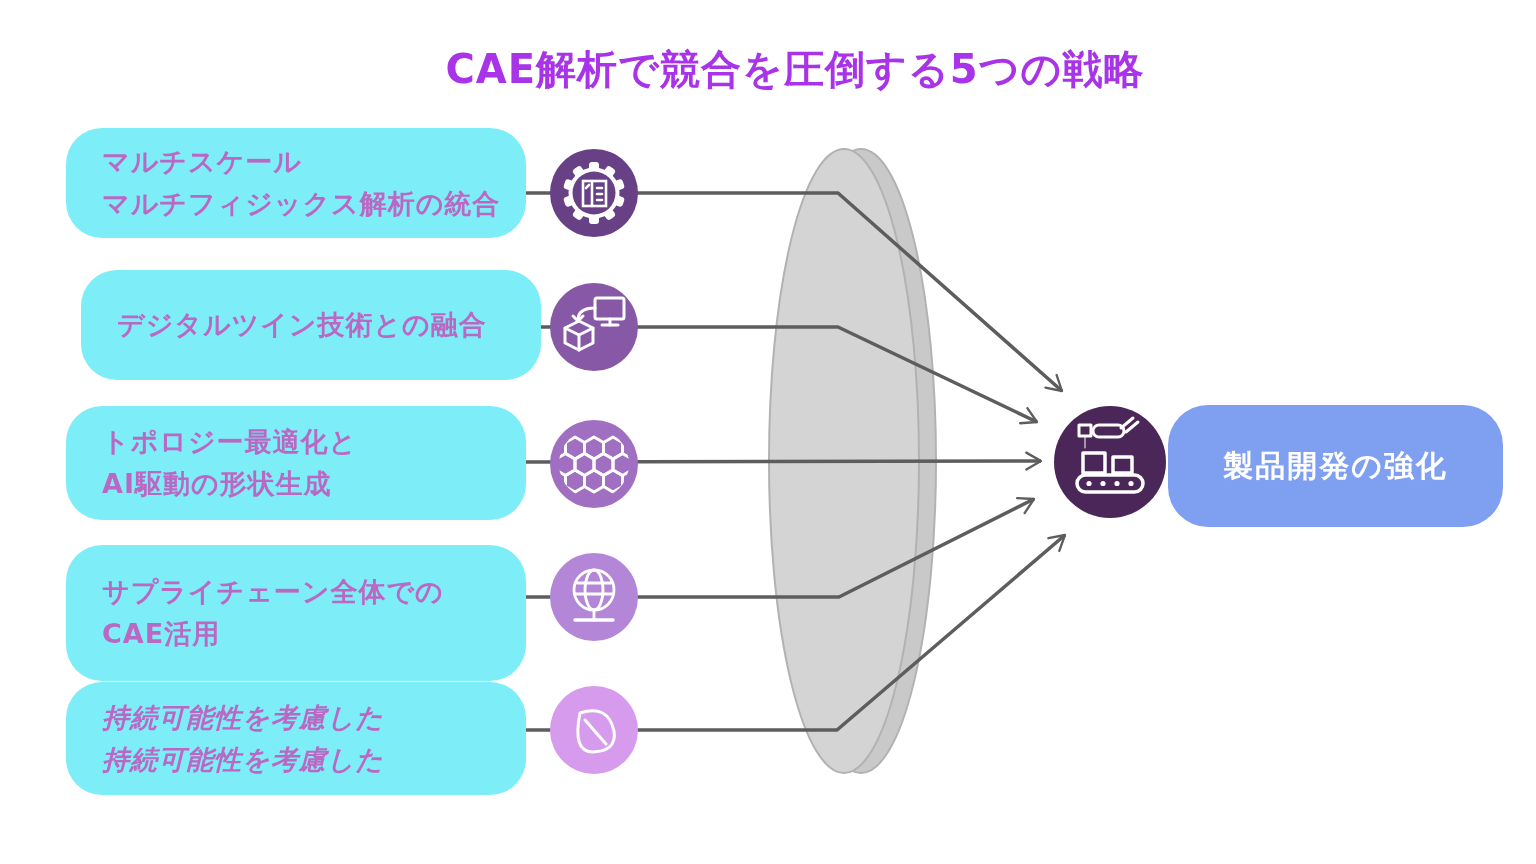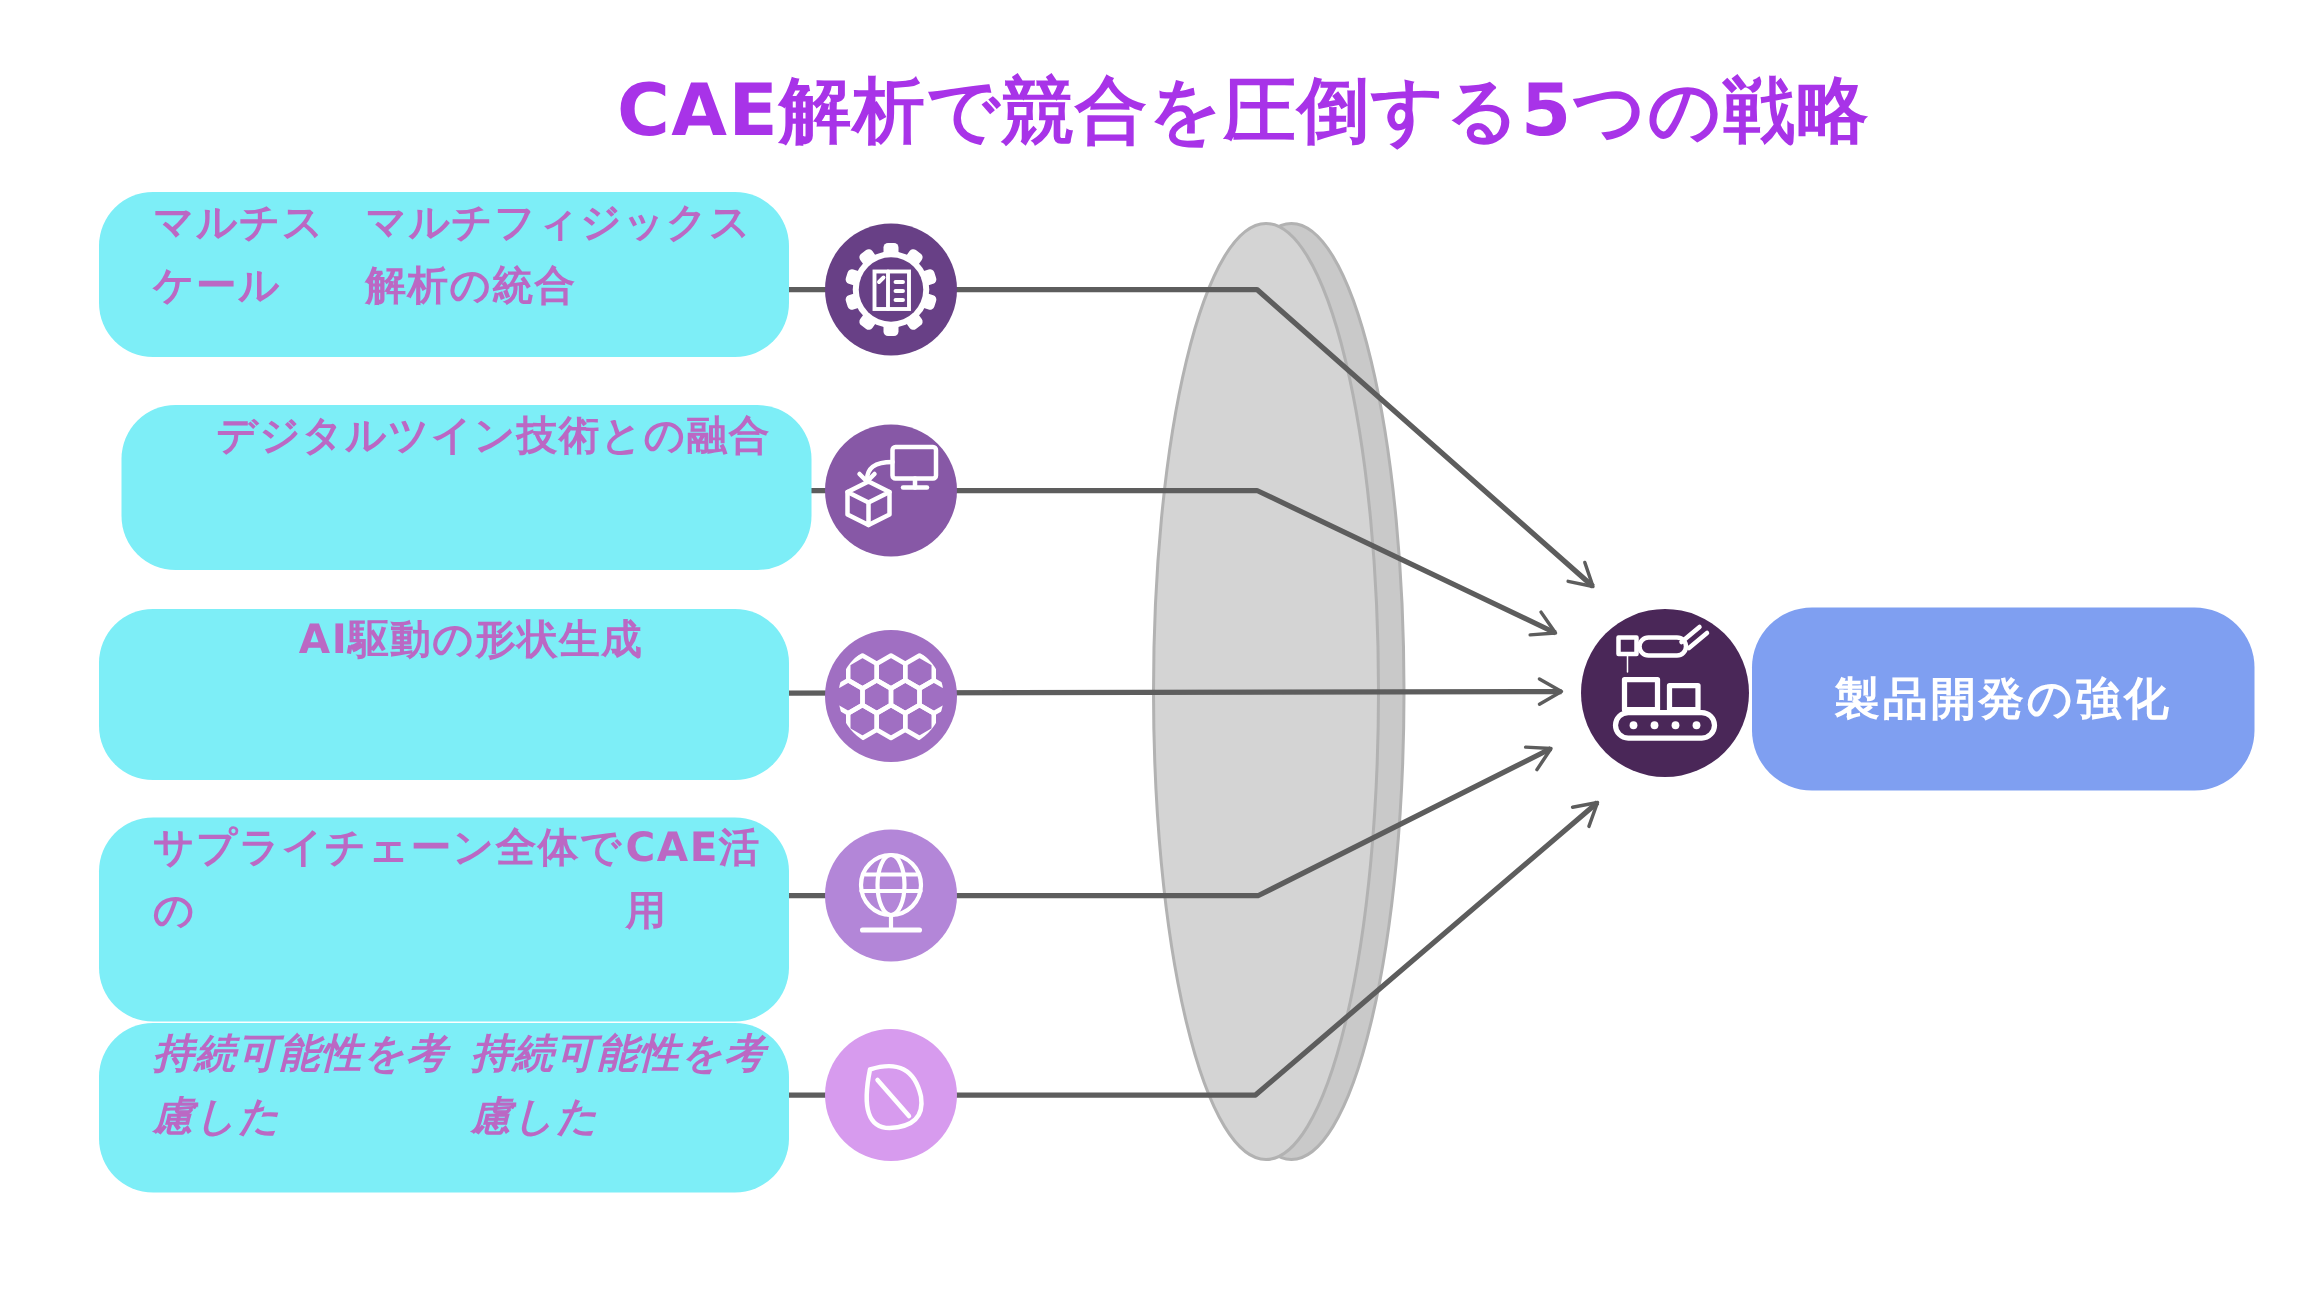"CAE解析で競合を圧倒する5つの戦略" .page-title { font-size: 48px -> 40px; left: 829px -> 795px }
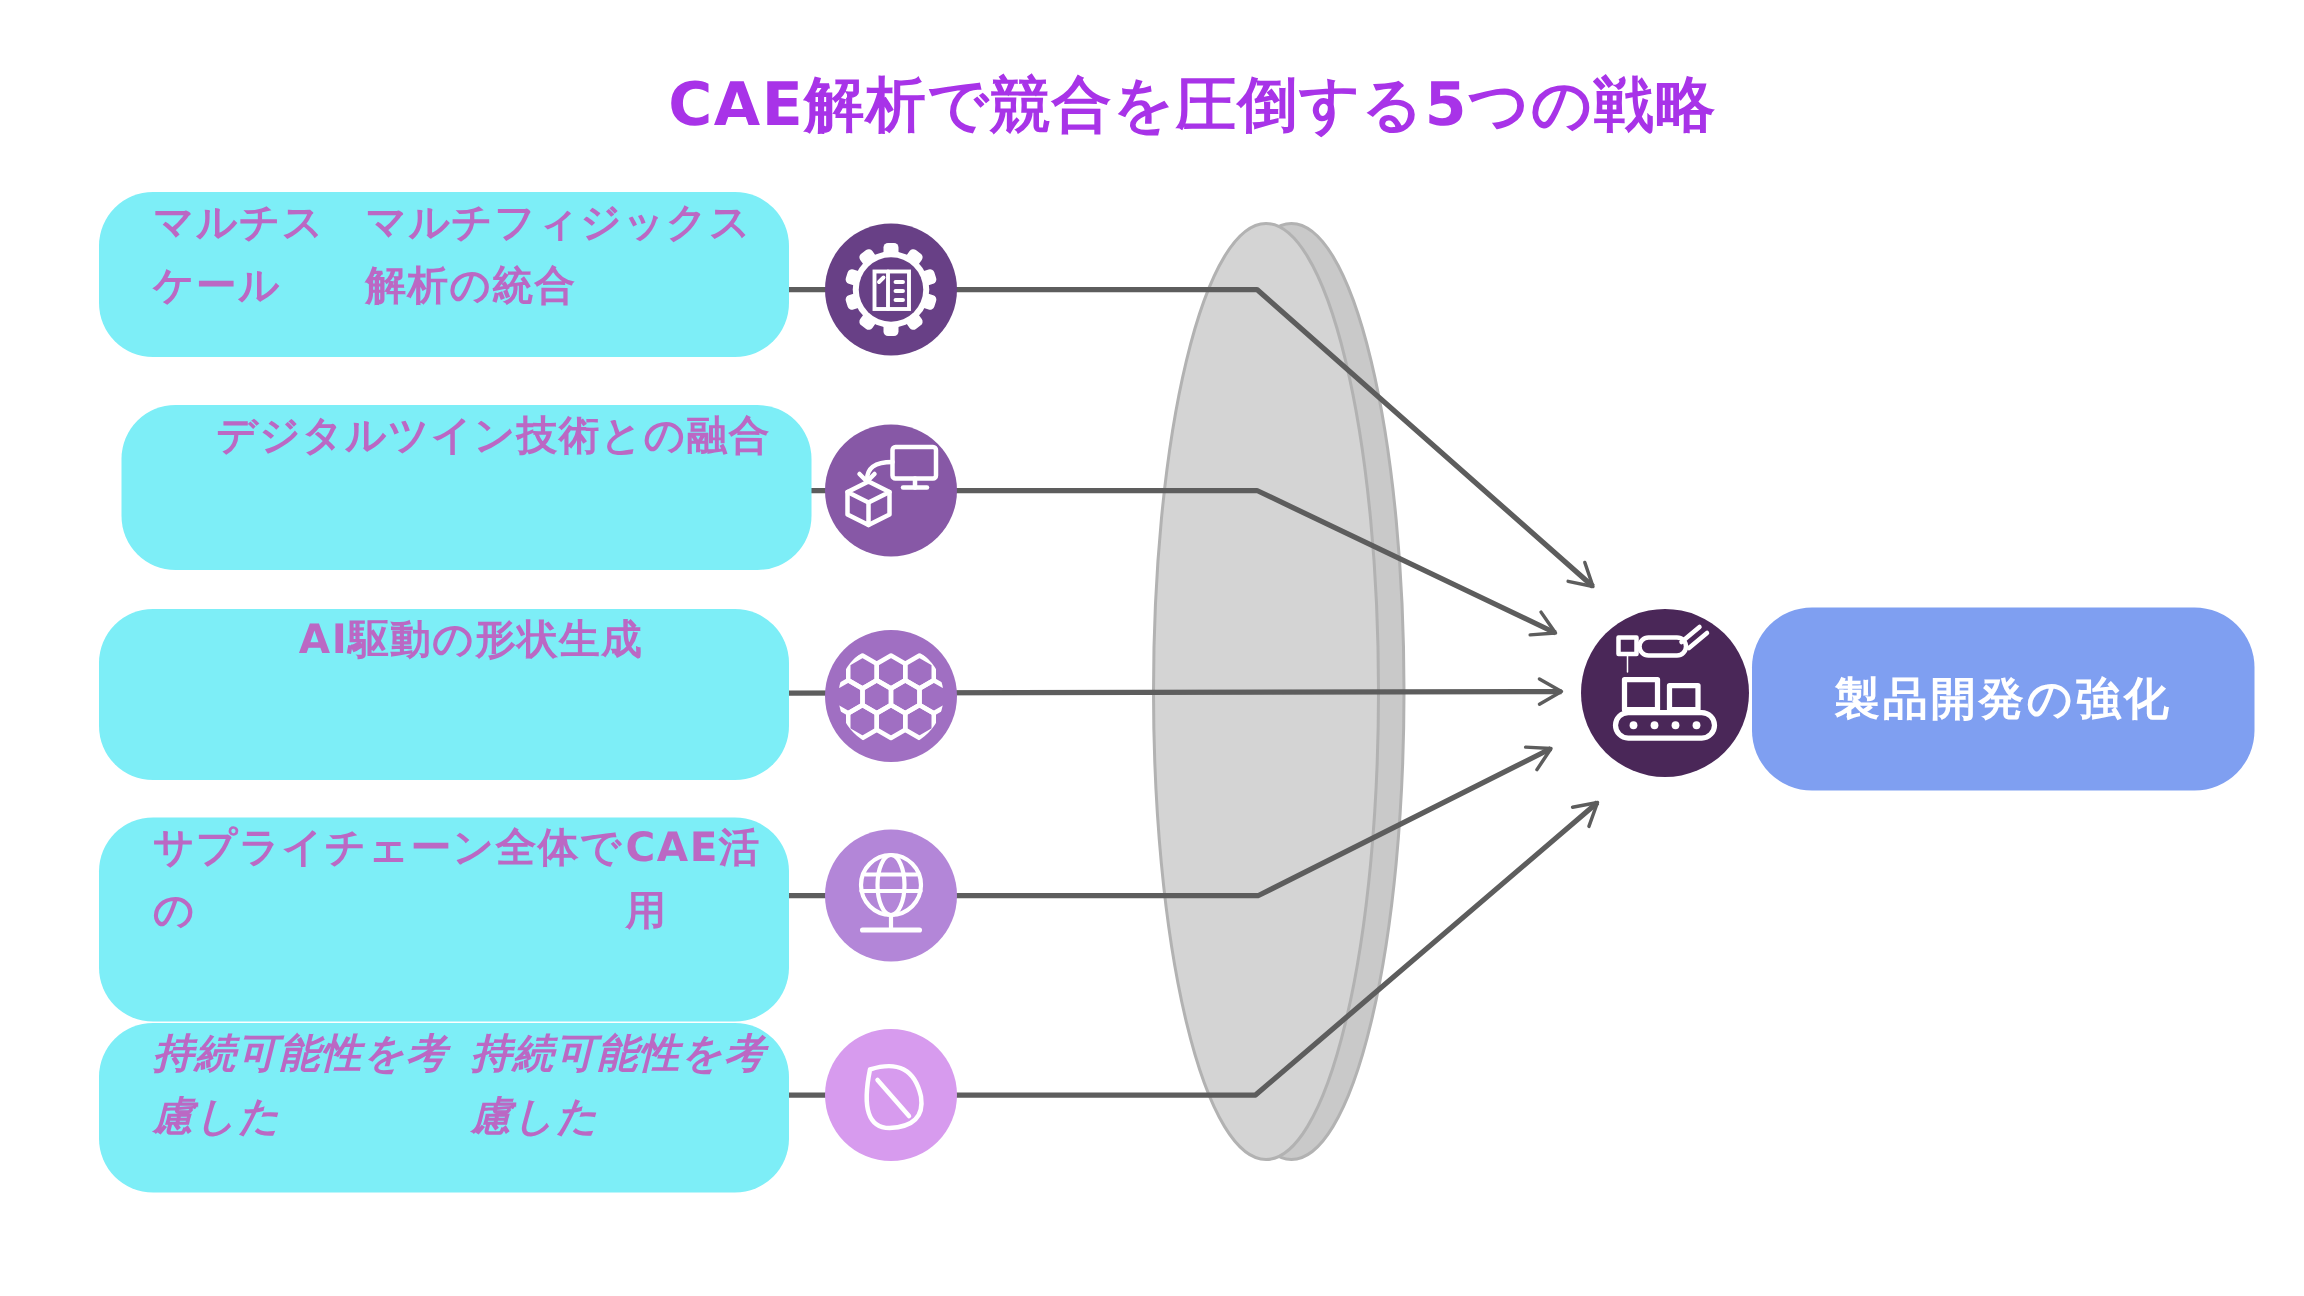"マルチスケール" .strategy-card { flex-direction: row -> column }
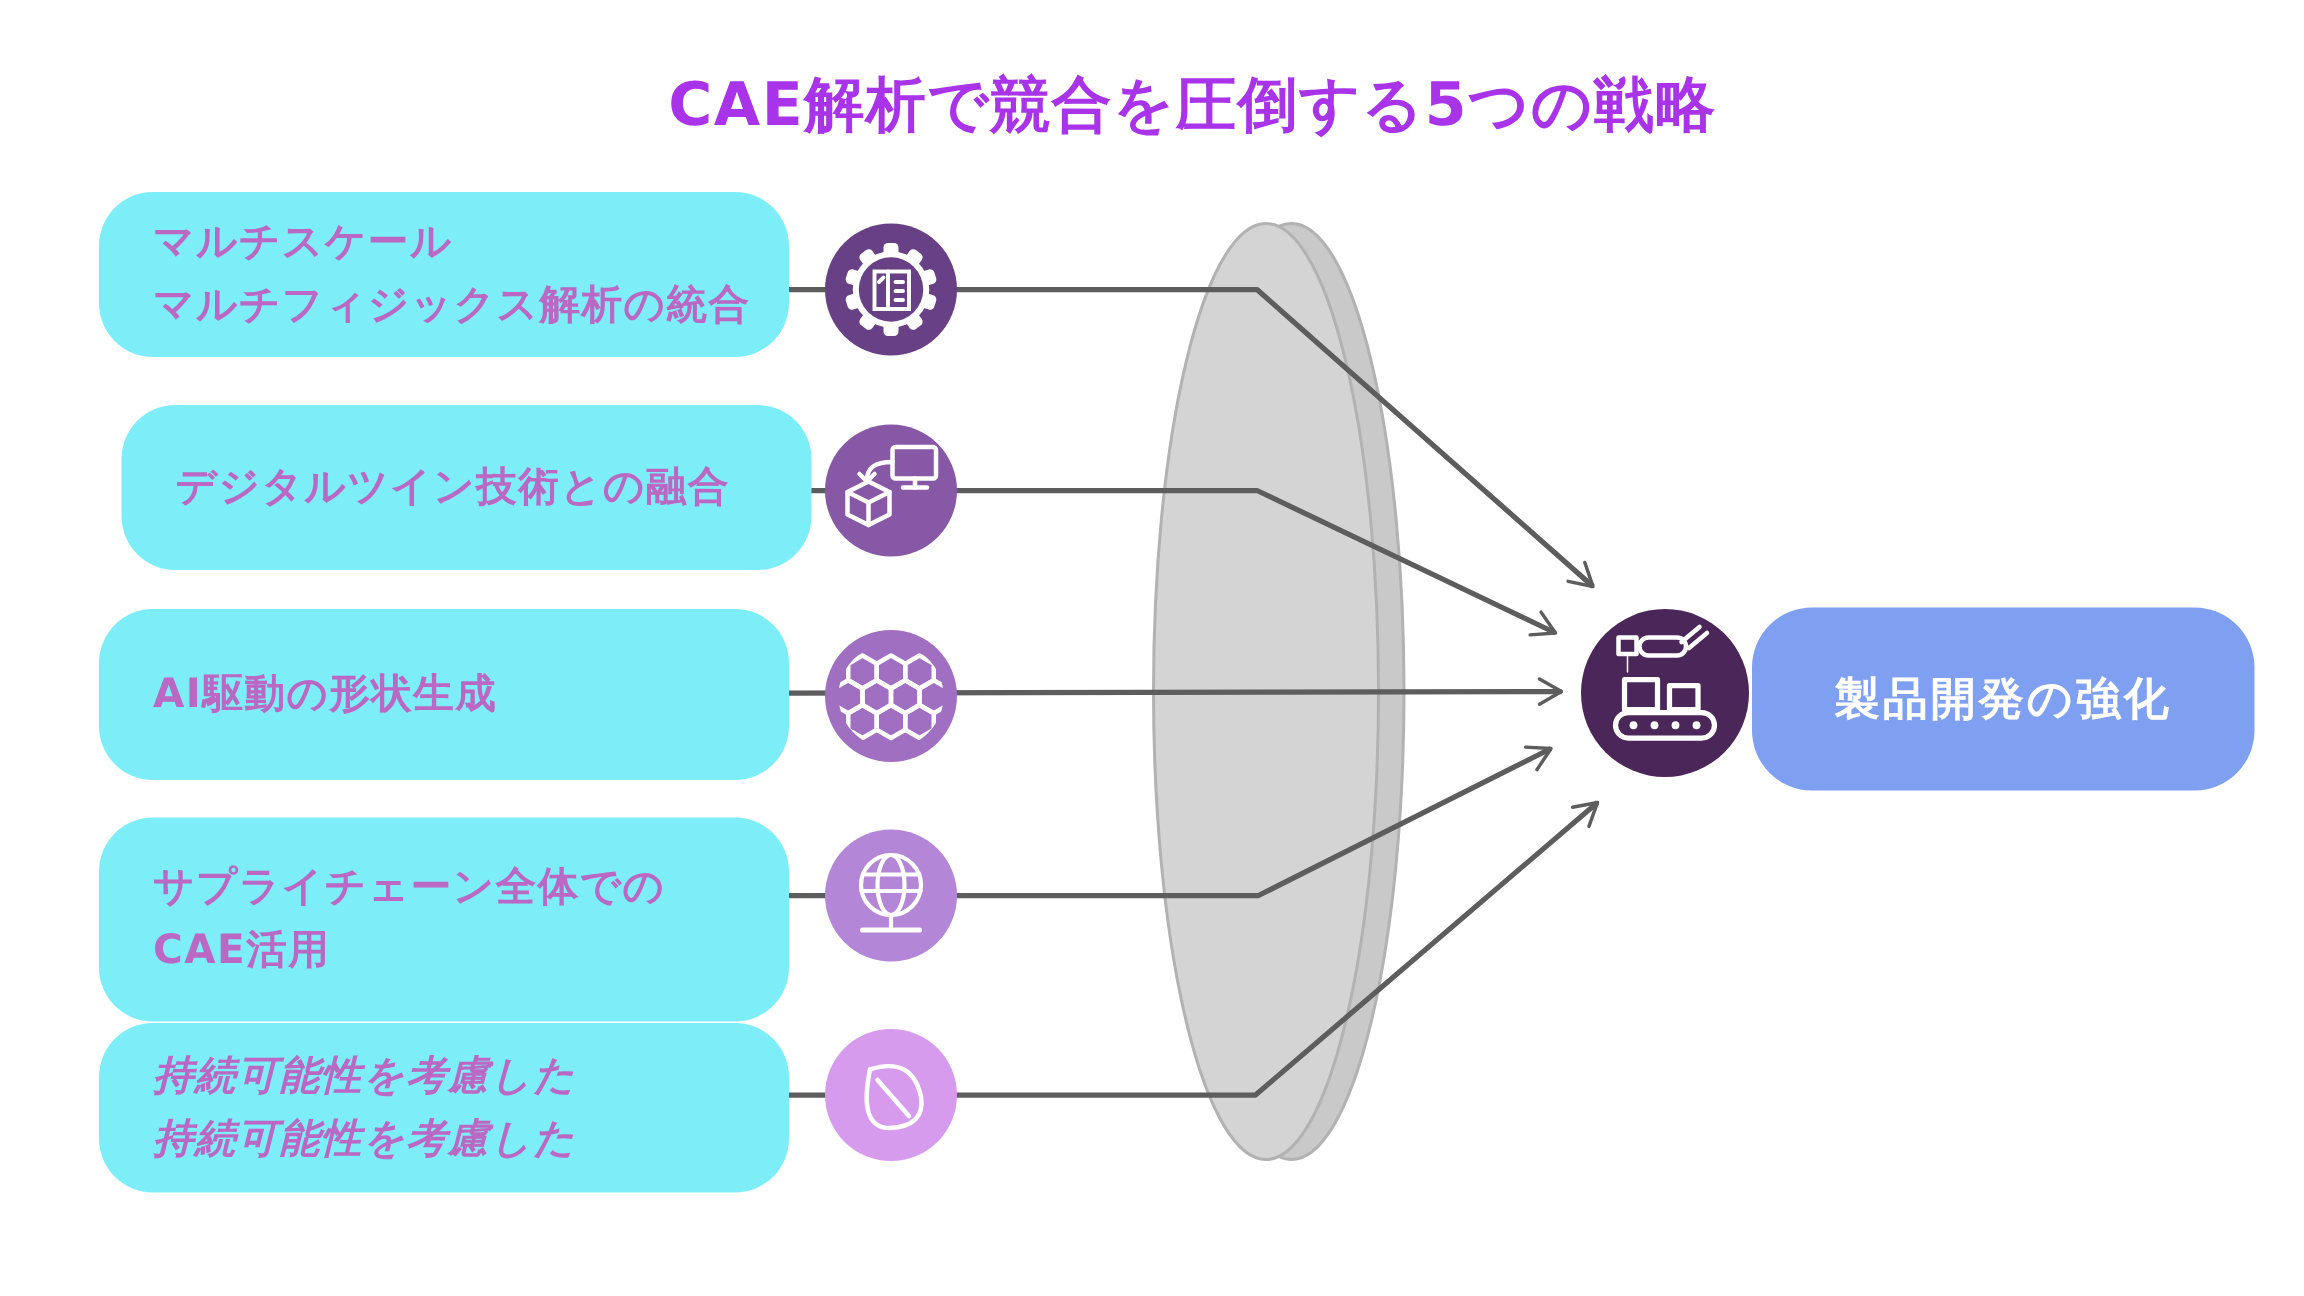"トポロジー最適化と" span { html: none -> <span>トポロジー最適化と</span> }
